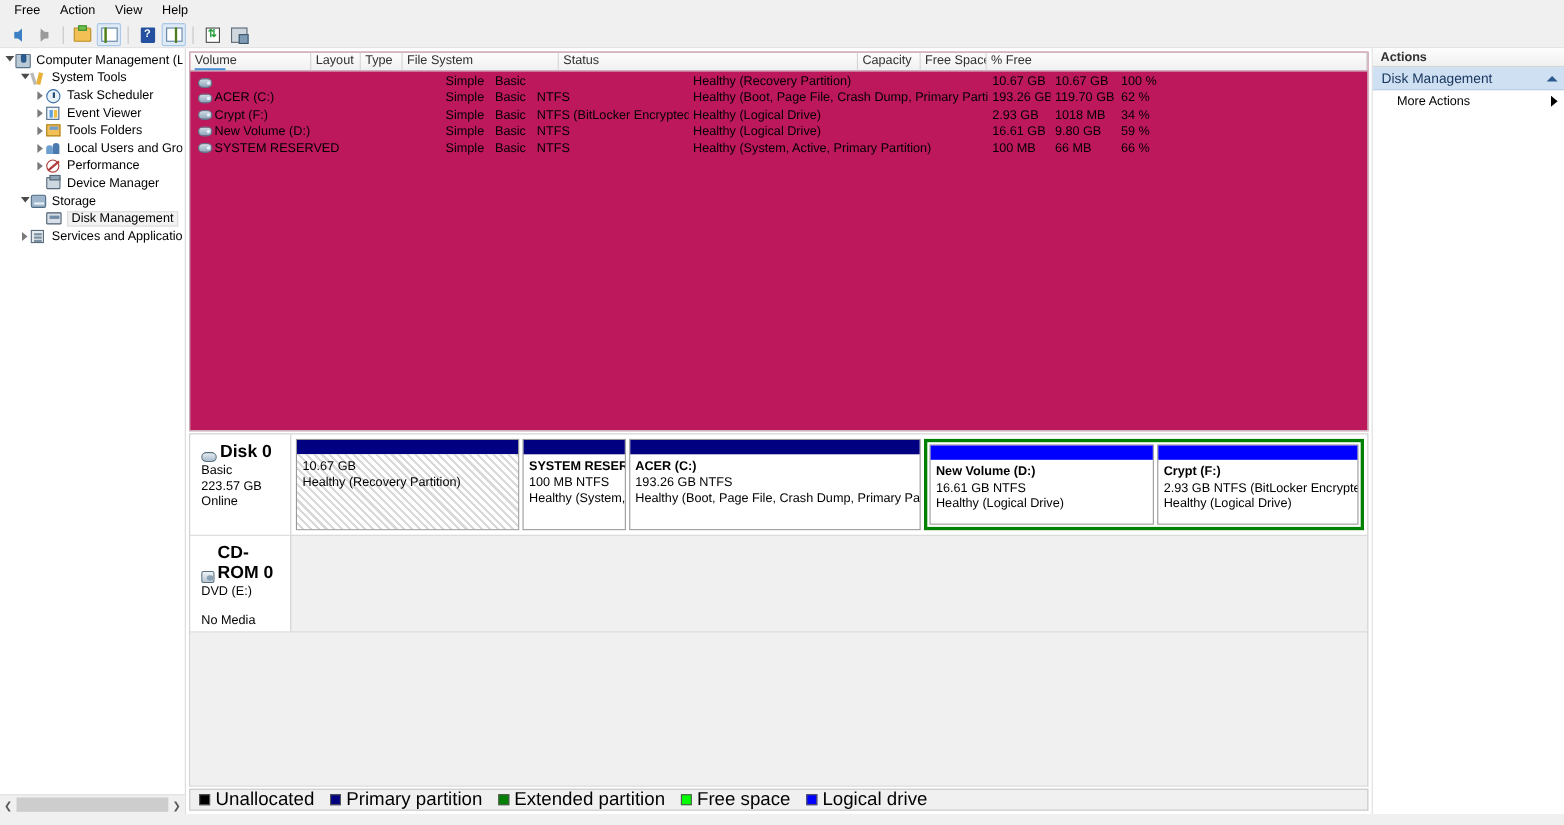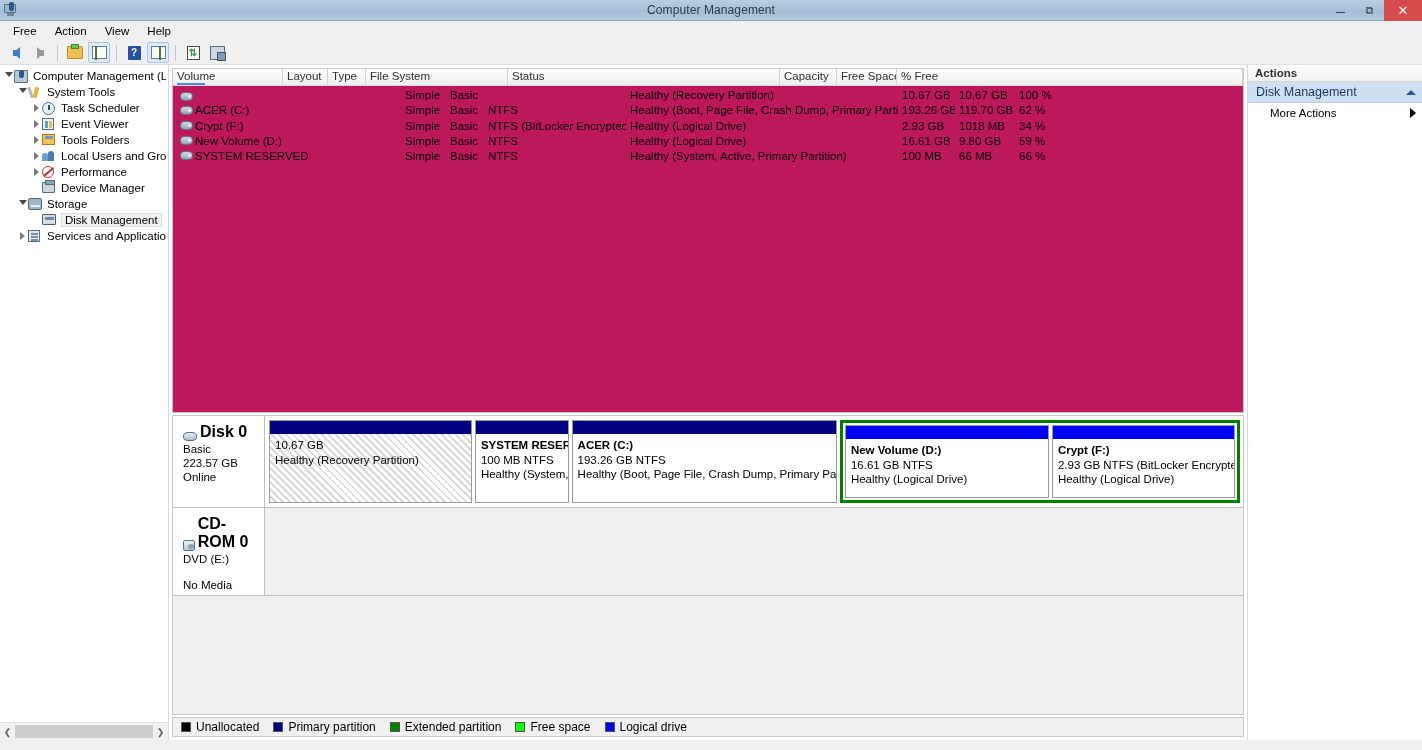"Computer Management" div.titlebar { html: <div> <div> <div></div> <div></div> <div></div> </div> <div>Computer Management</div> <div> <div> <span></span> </div> <div> <span>⧉</span> </div> <div> <span>✕</span> </div> </div> </div> -> none }
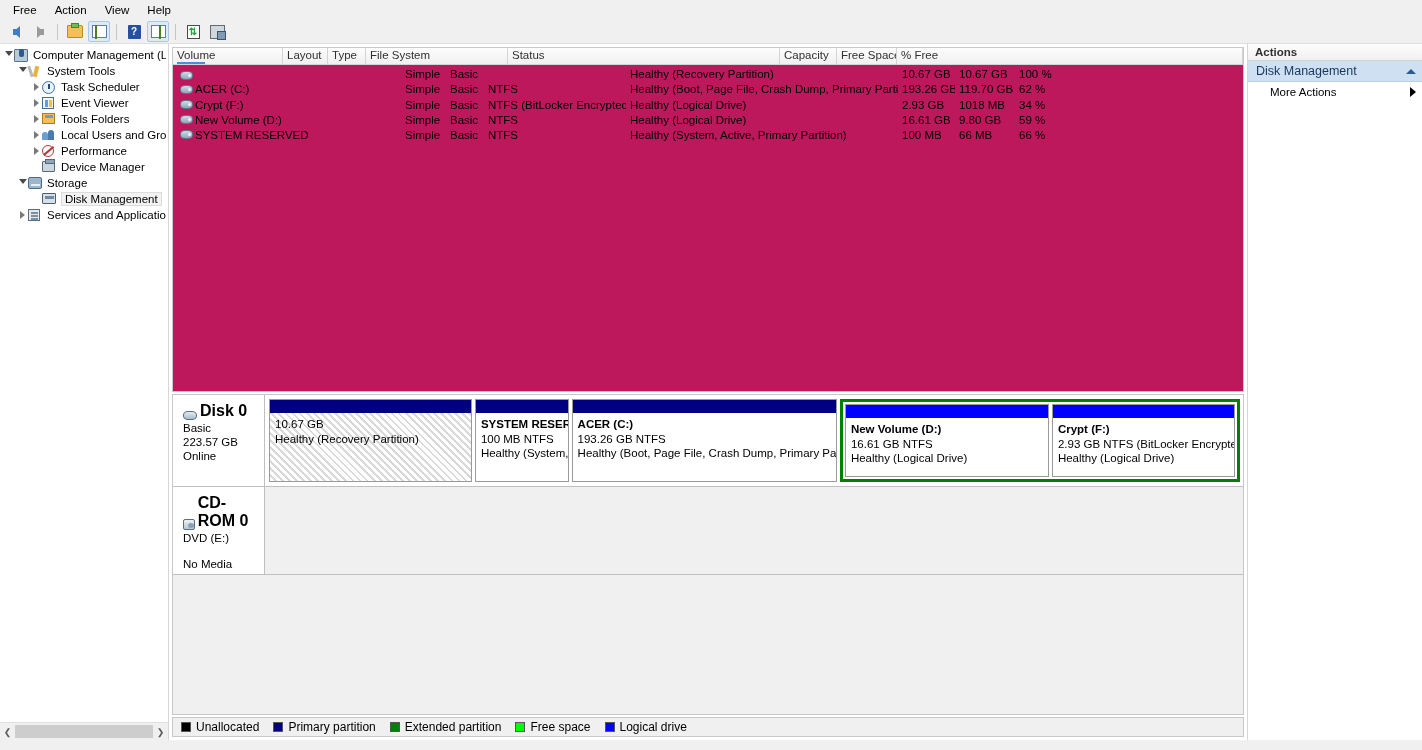"Unallocated" .lg { font-size: 12px -> 17px }
